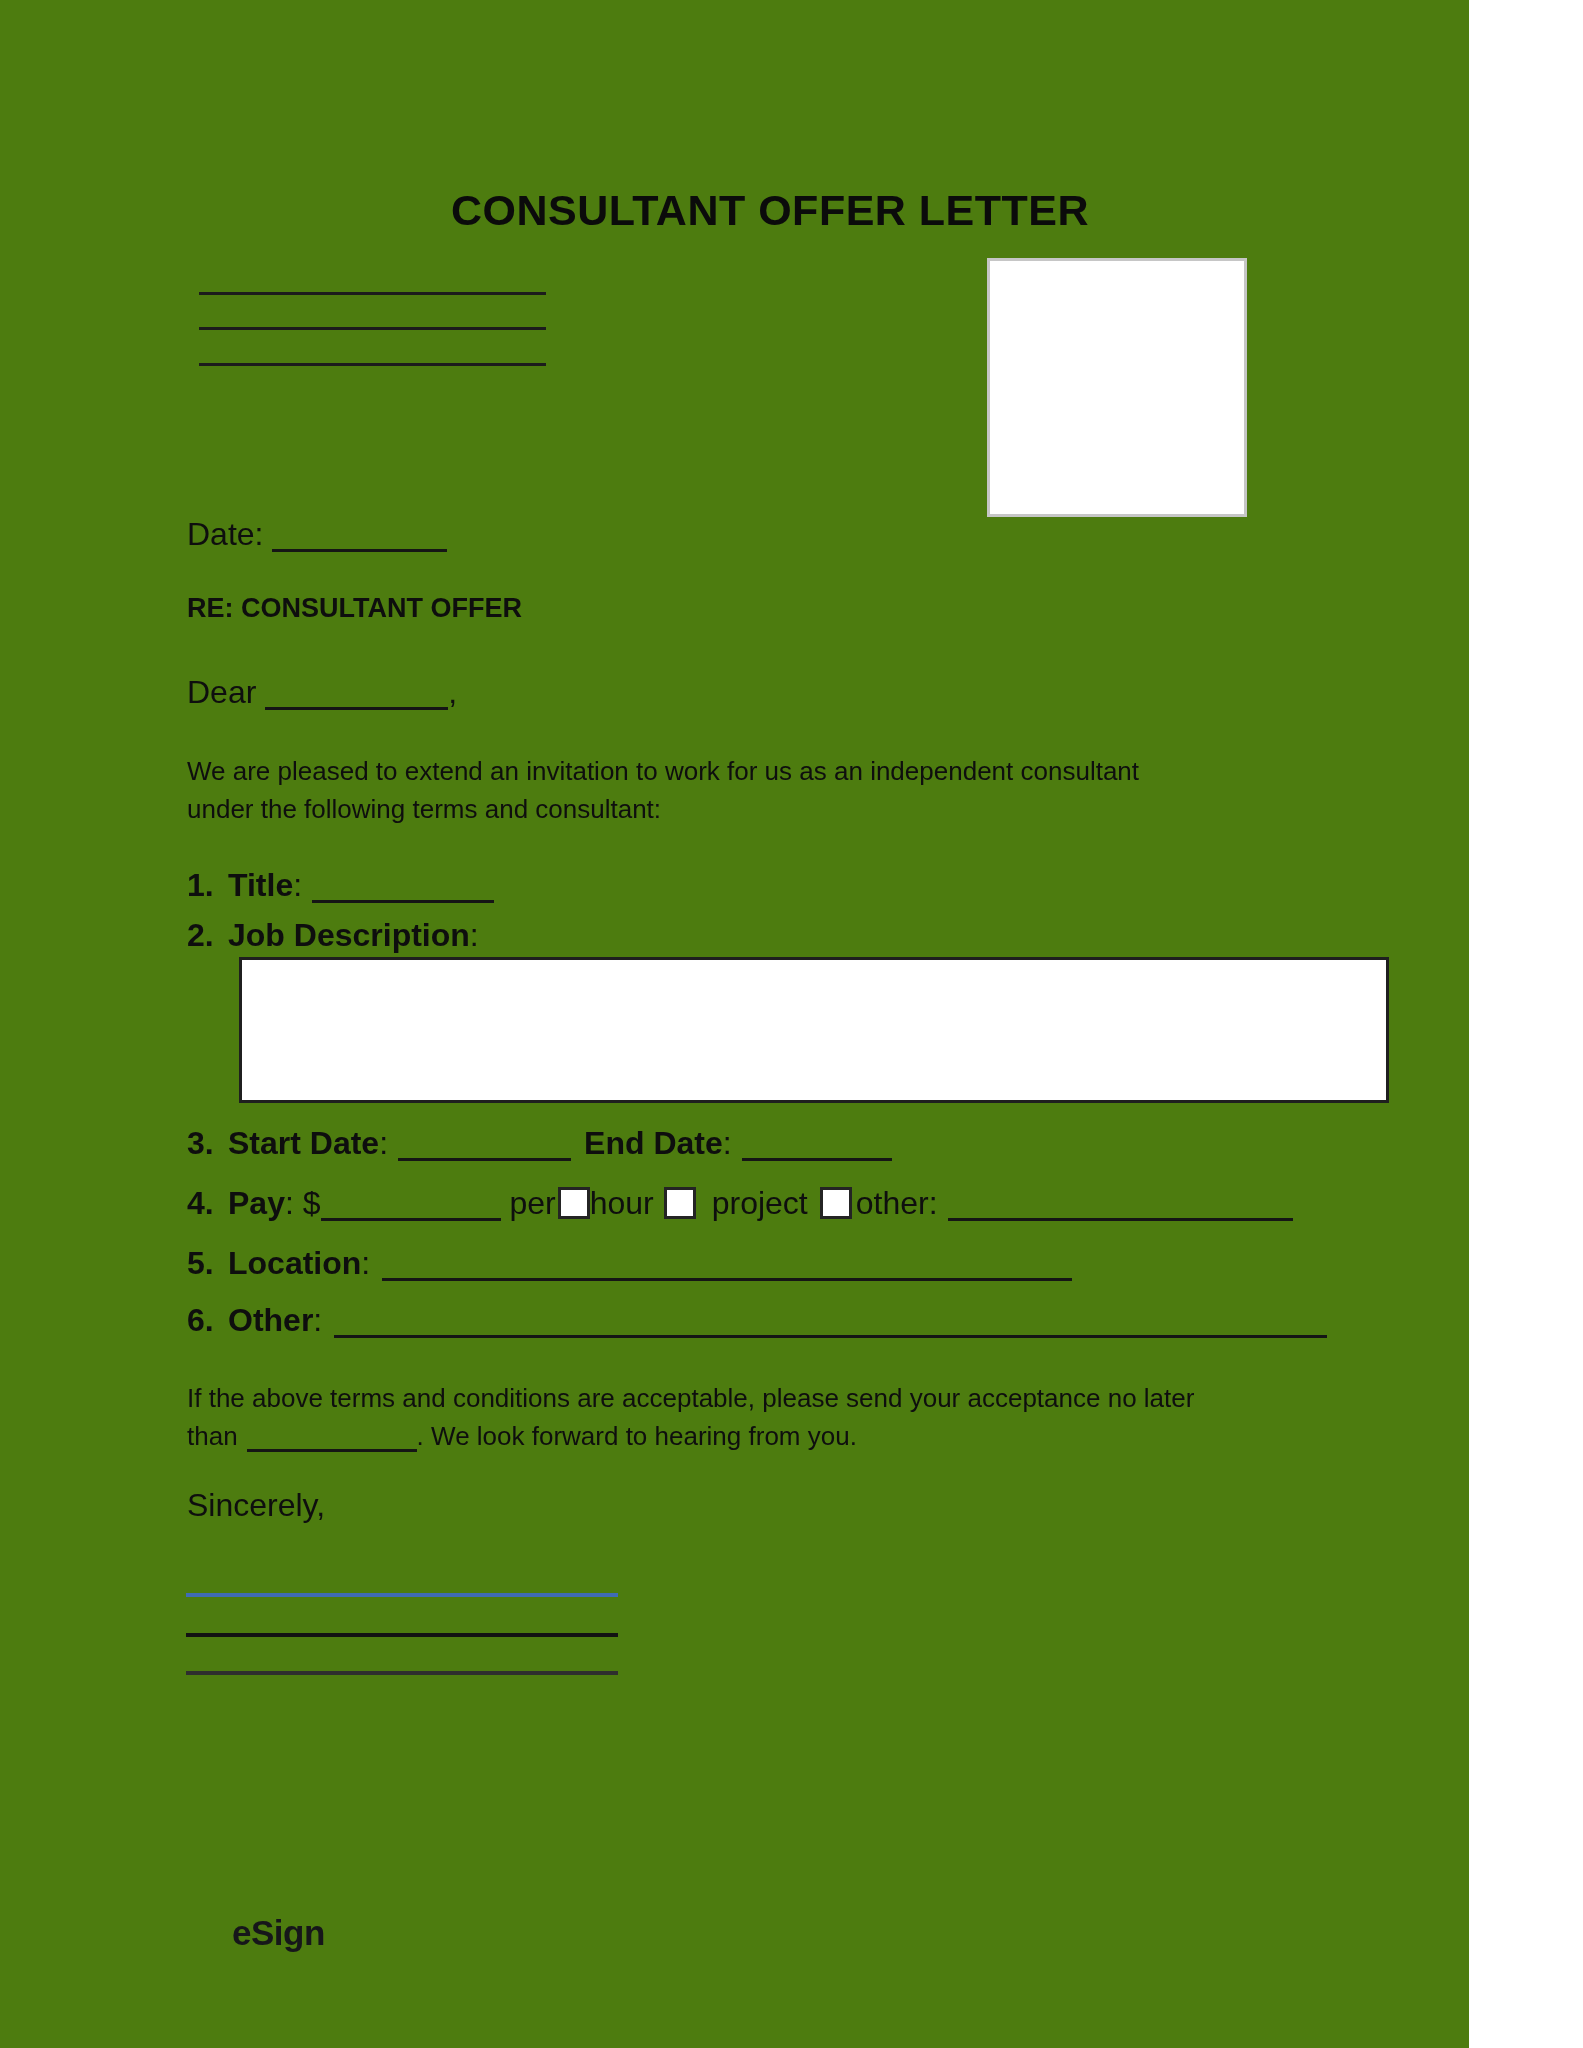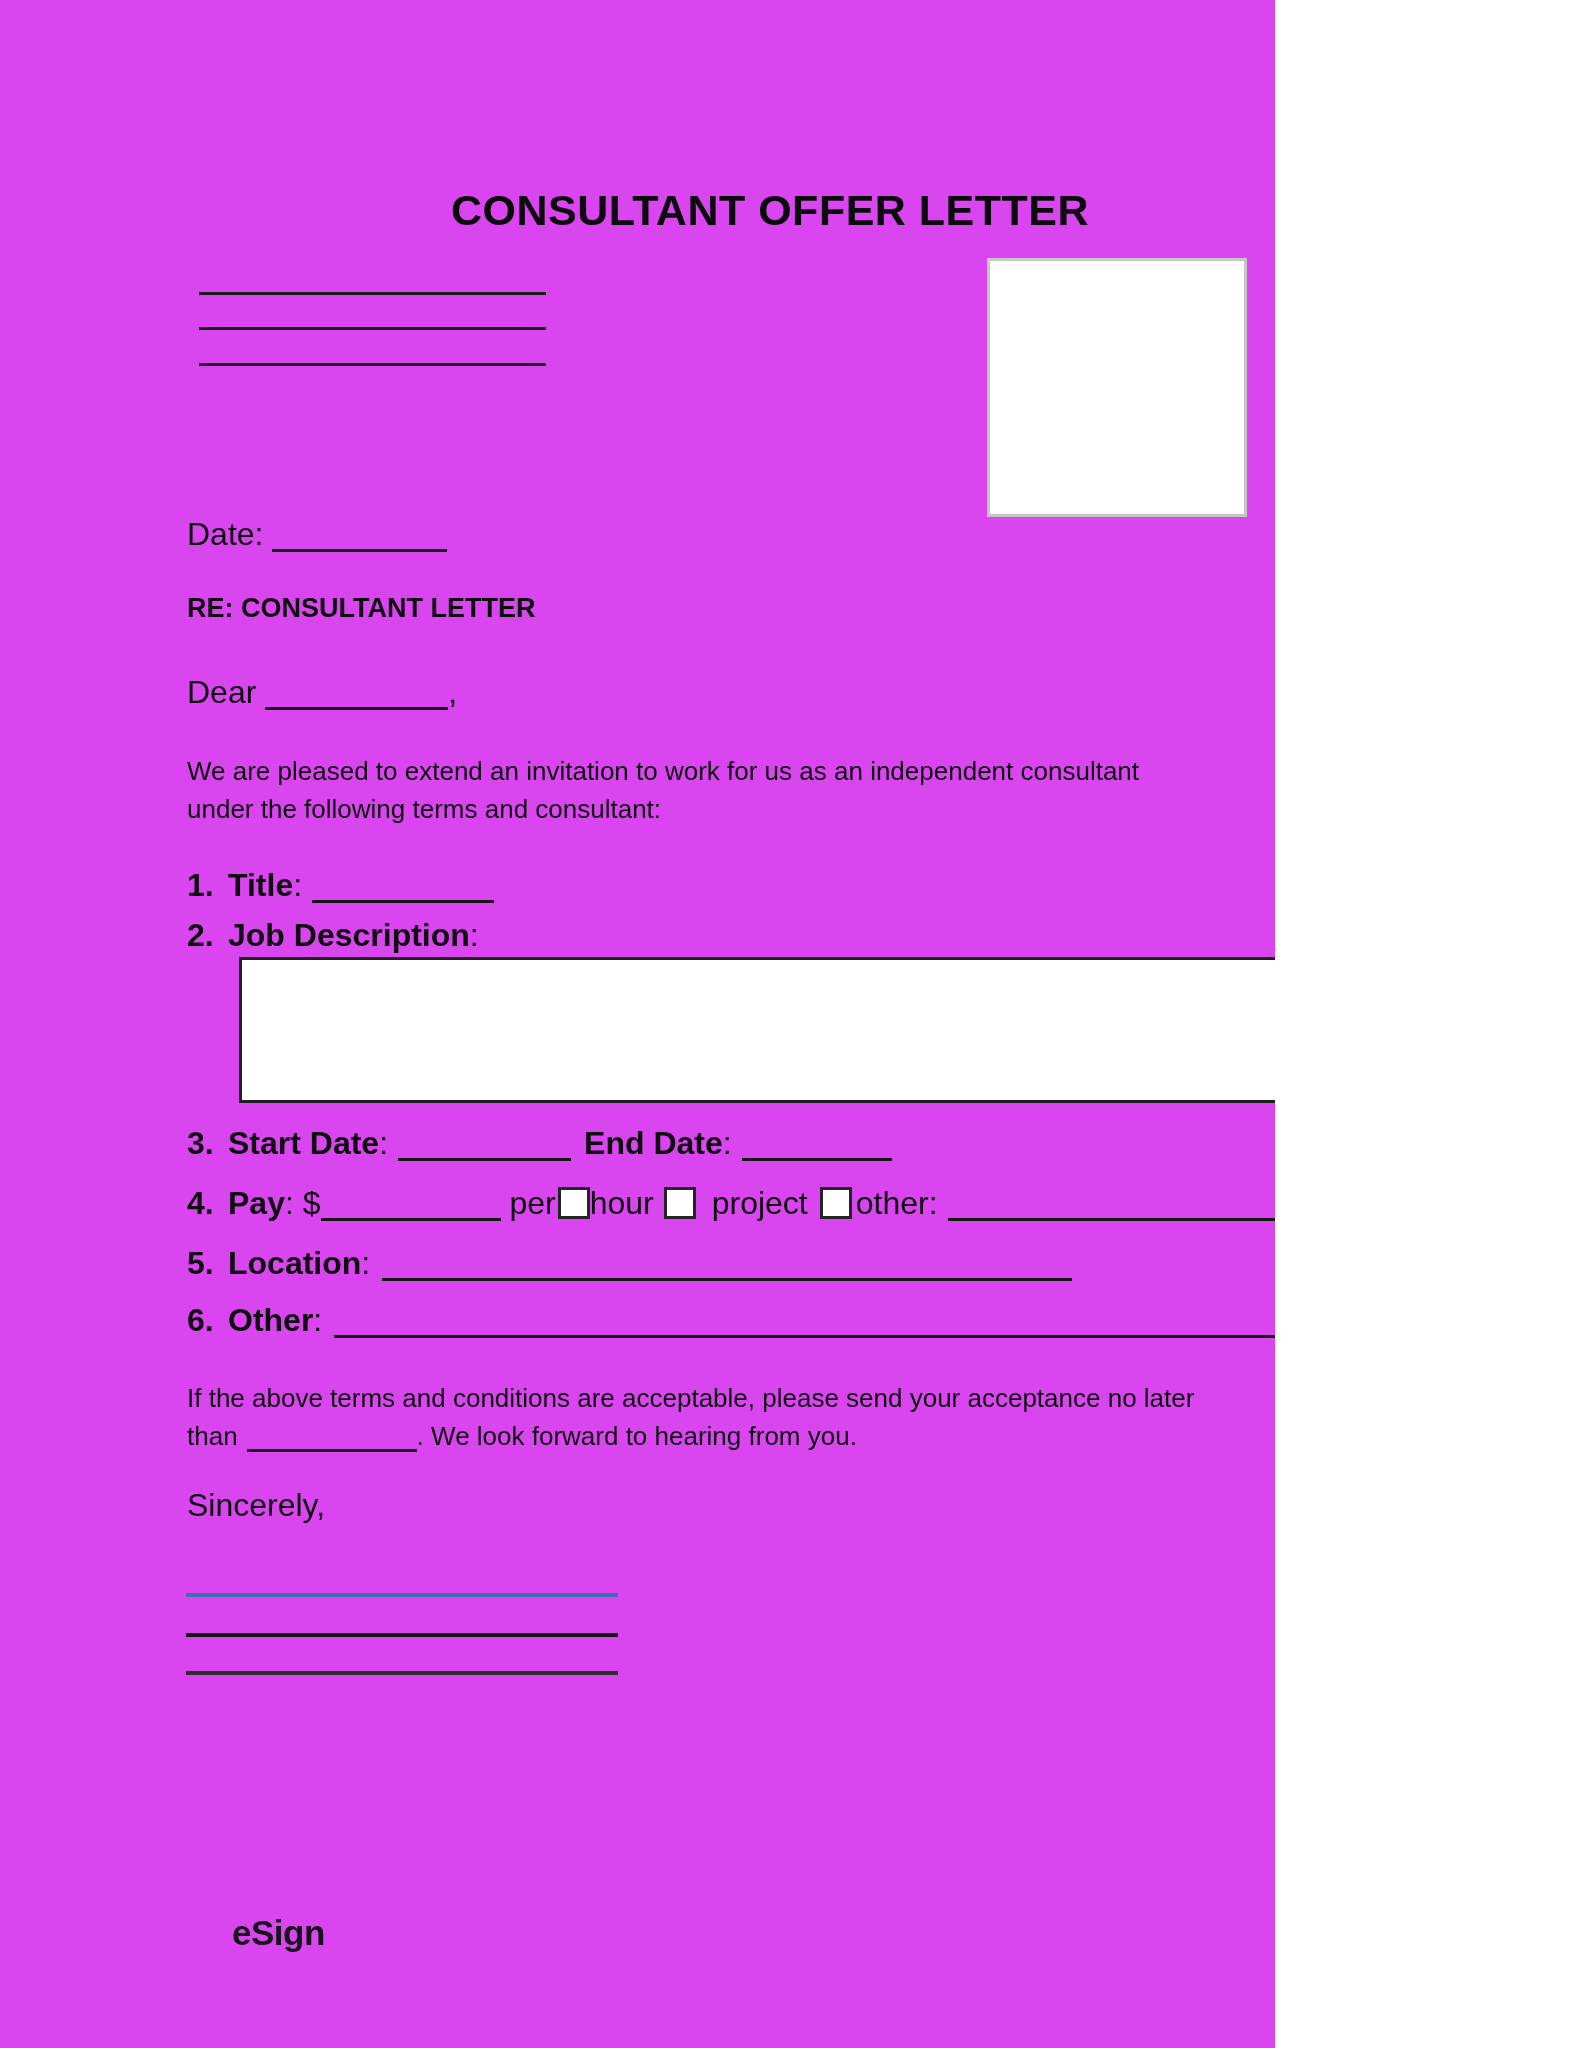"CONSULTANT OFFER LETTER" #page { background: #d946ef -> #4d7c0f; width: 1275px -> 1469px }
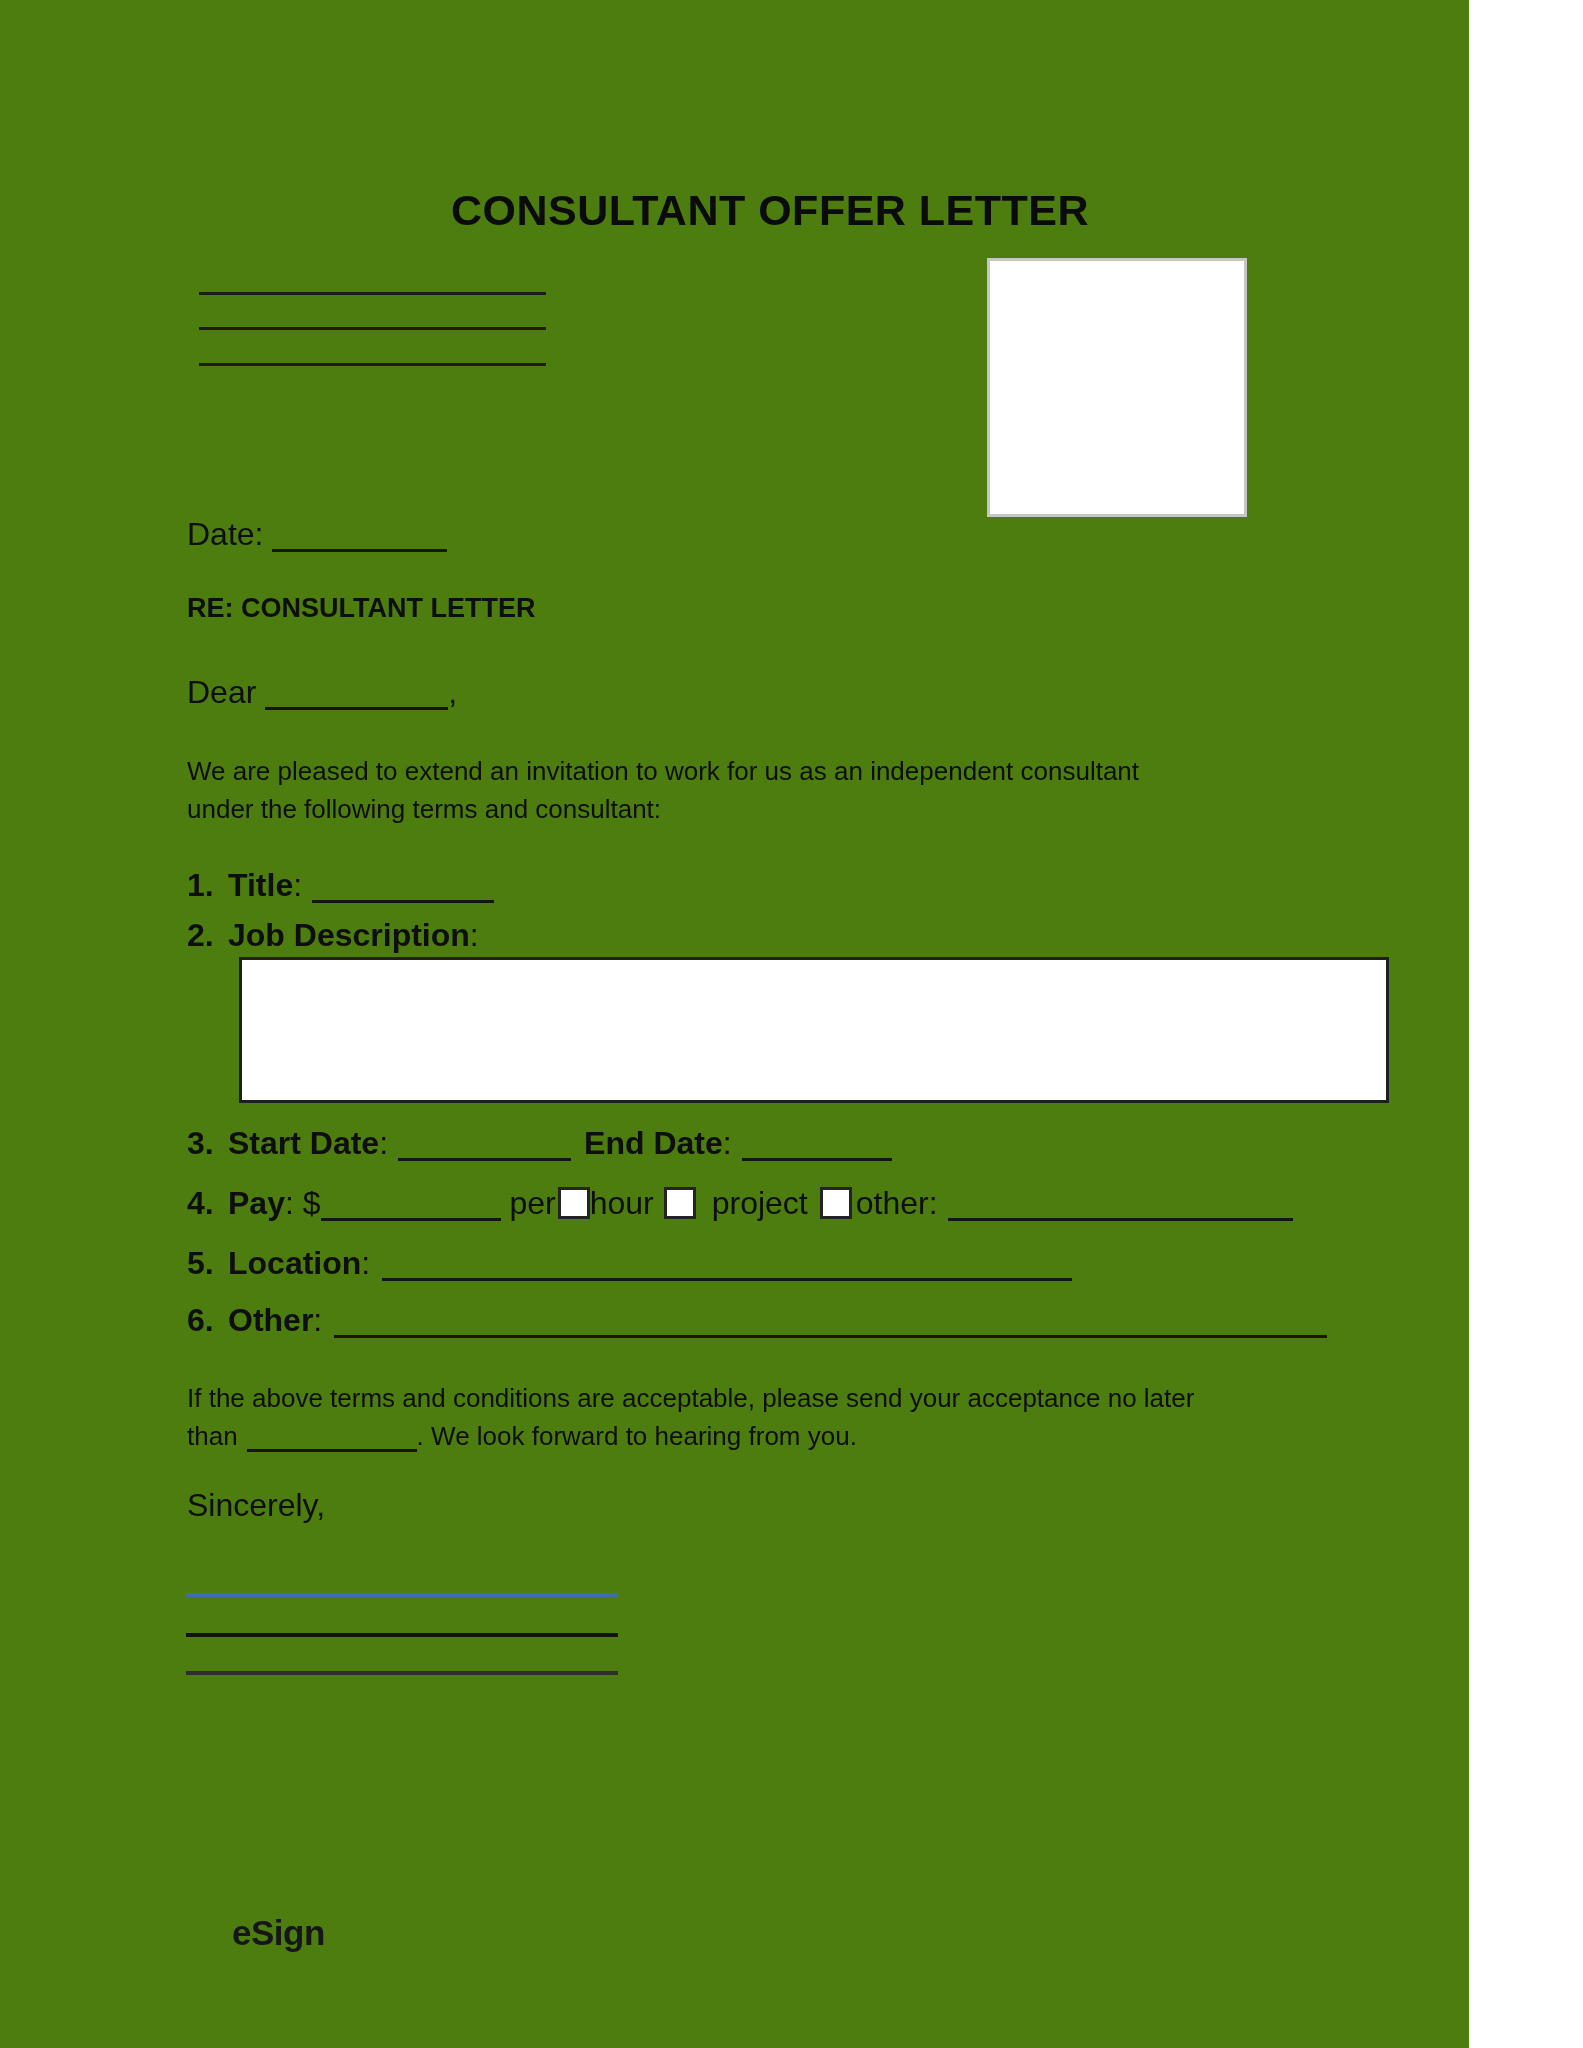"RE: CONSULTANT LETTER" div.abs { text: LETTER -> OFFER }
